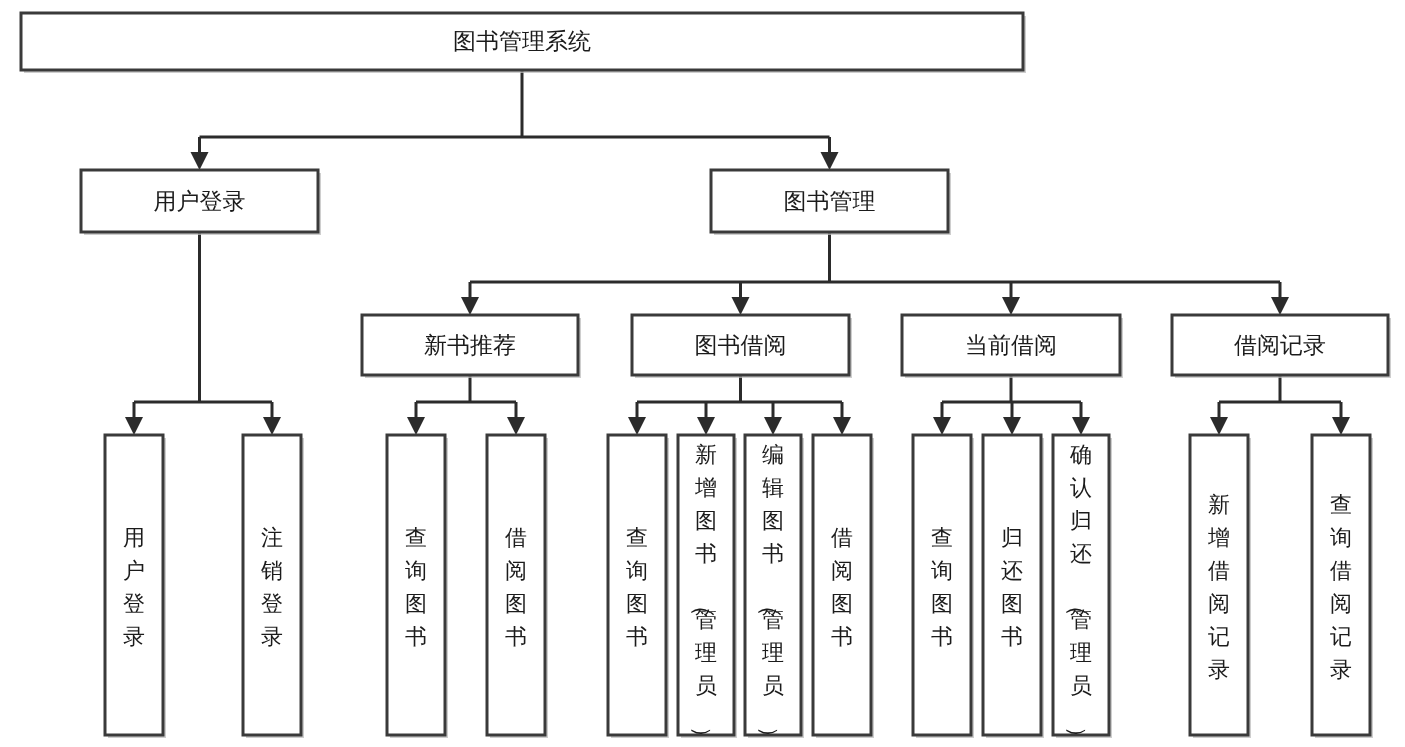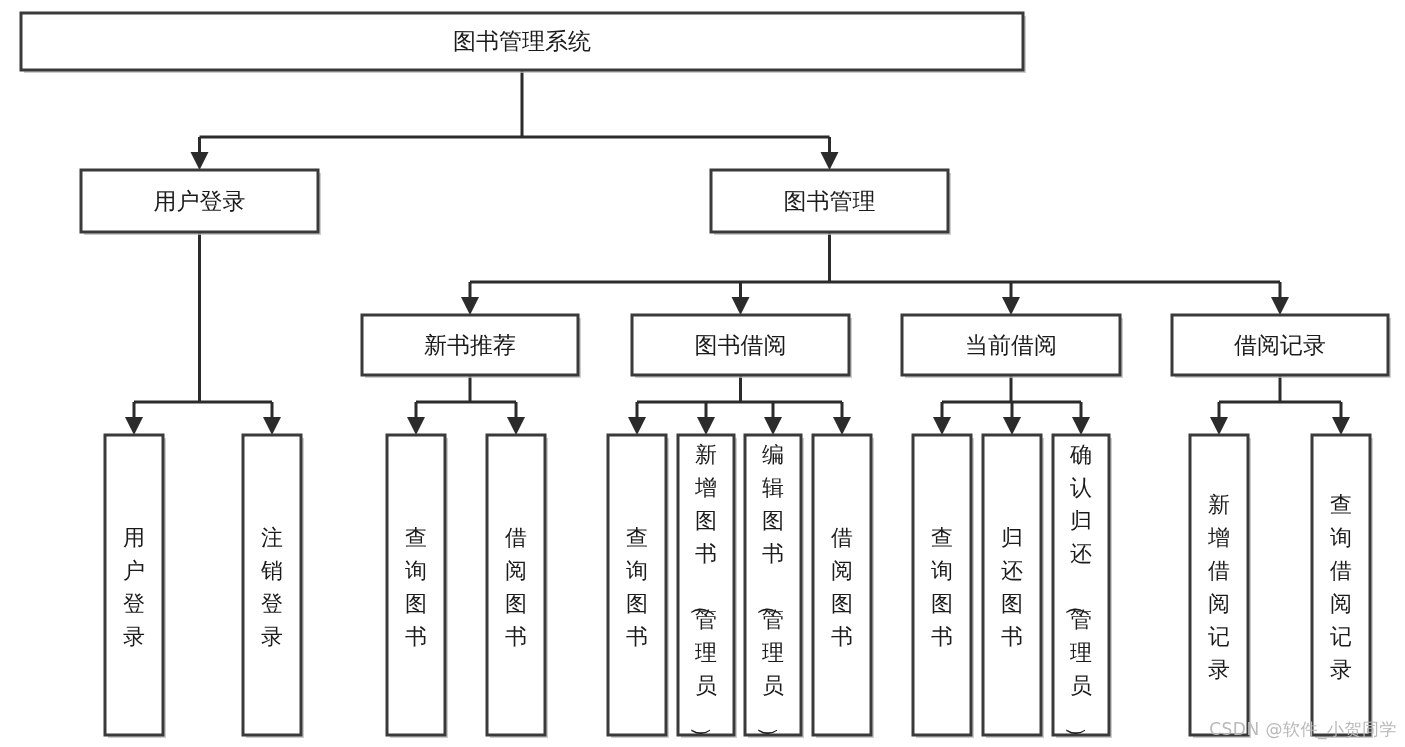"CSDN @软件_小贺同学" div.watermark { html: <div>CSDN @软件_小贺同学</div> -> none }
